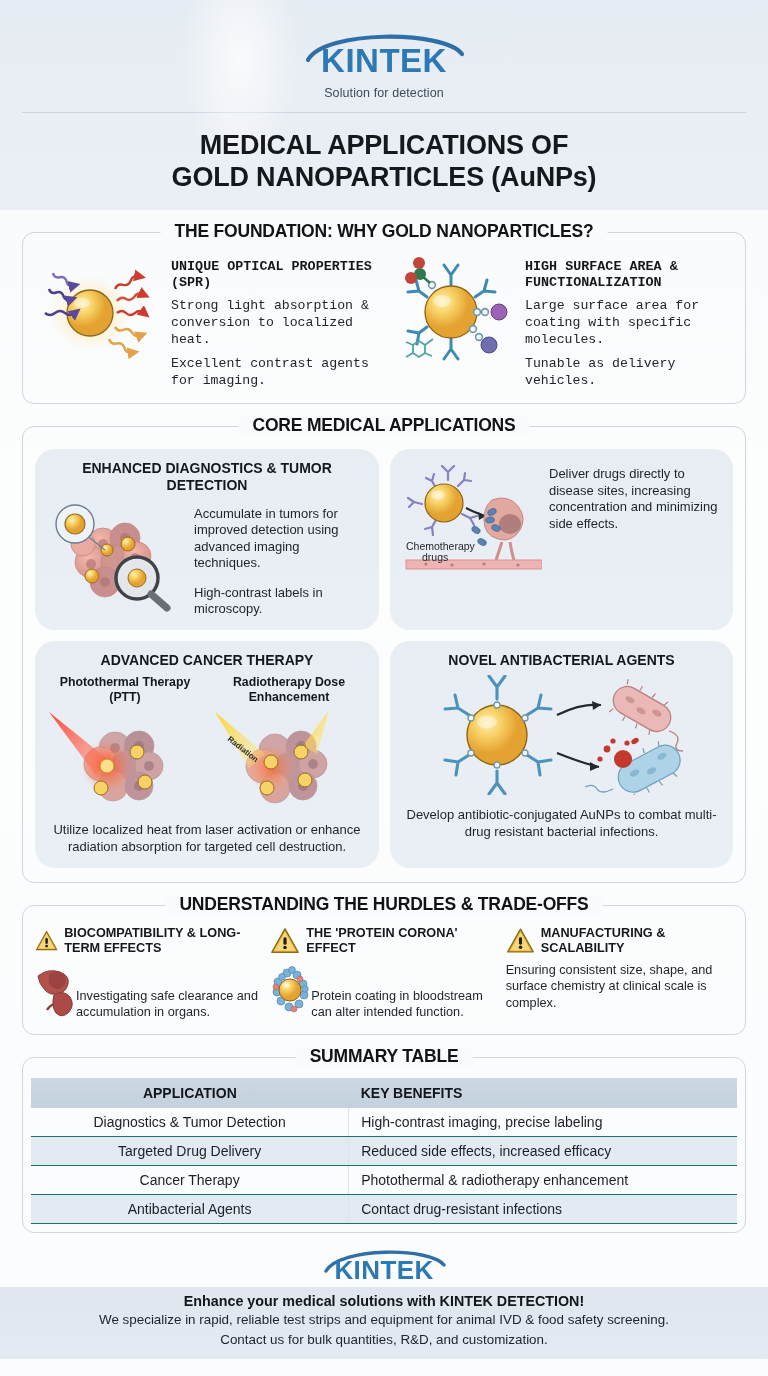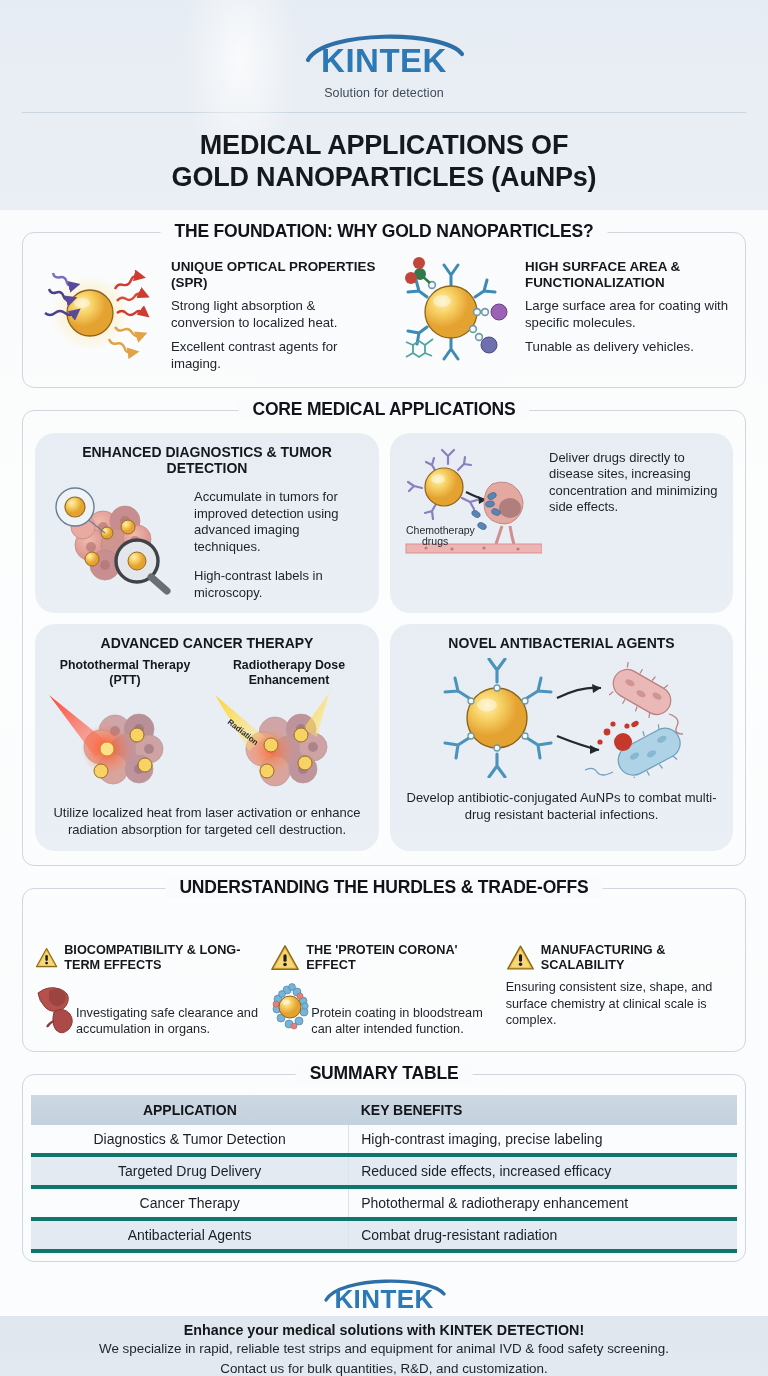"UNIQUE OPTICAL PROPERTIES (SPR)" .found-col { font-family: none -> Liberation Mono, monospace }
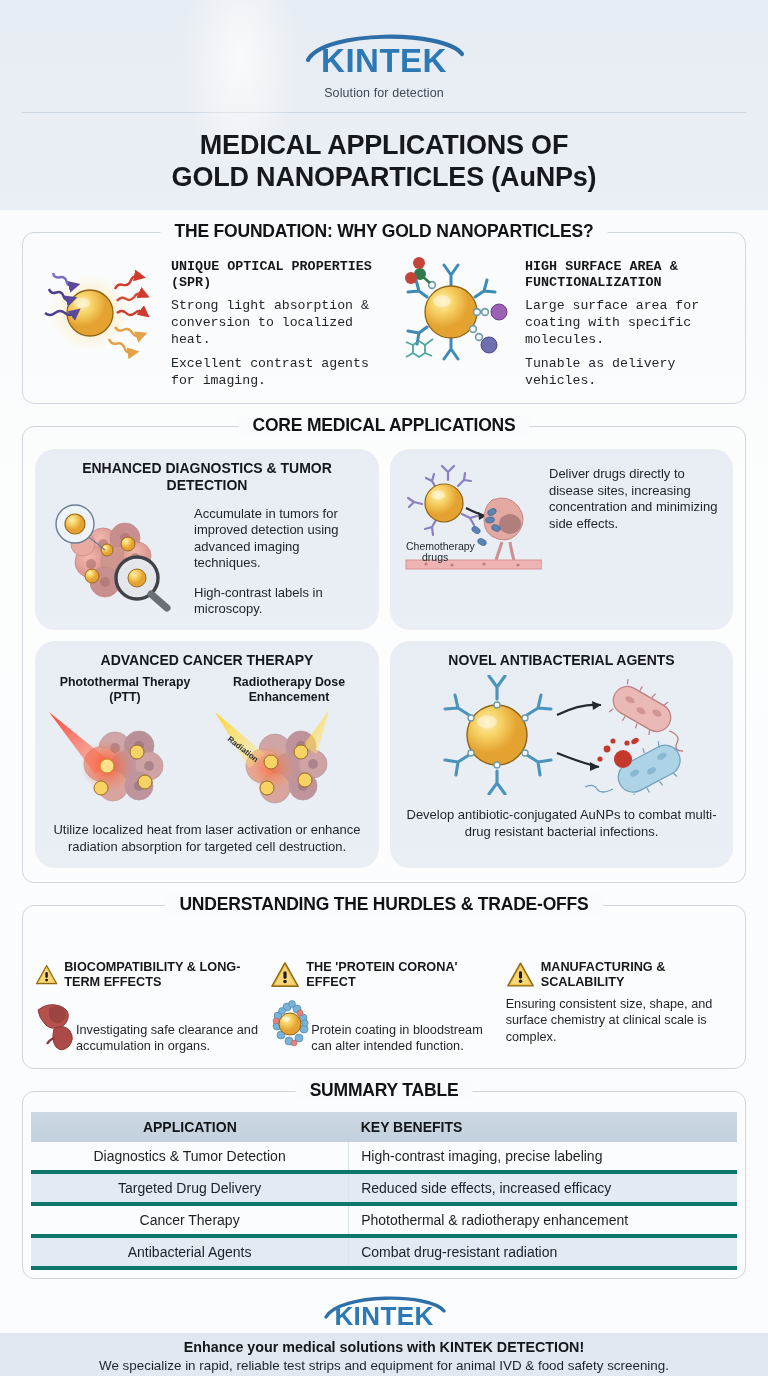"BIOCOMPATIBILITY & LONG-TERM EFFECTS" .hurdle-head { margin-top: 34px -> none }
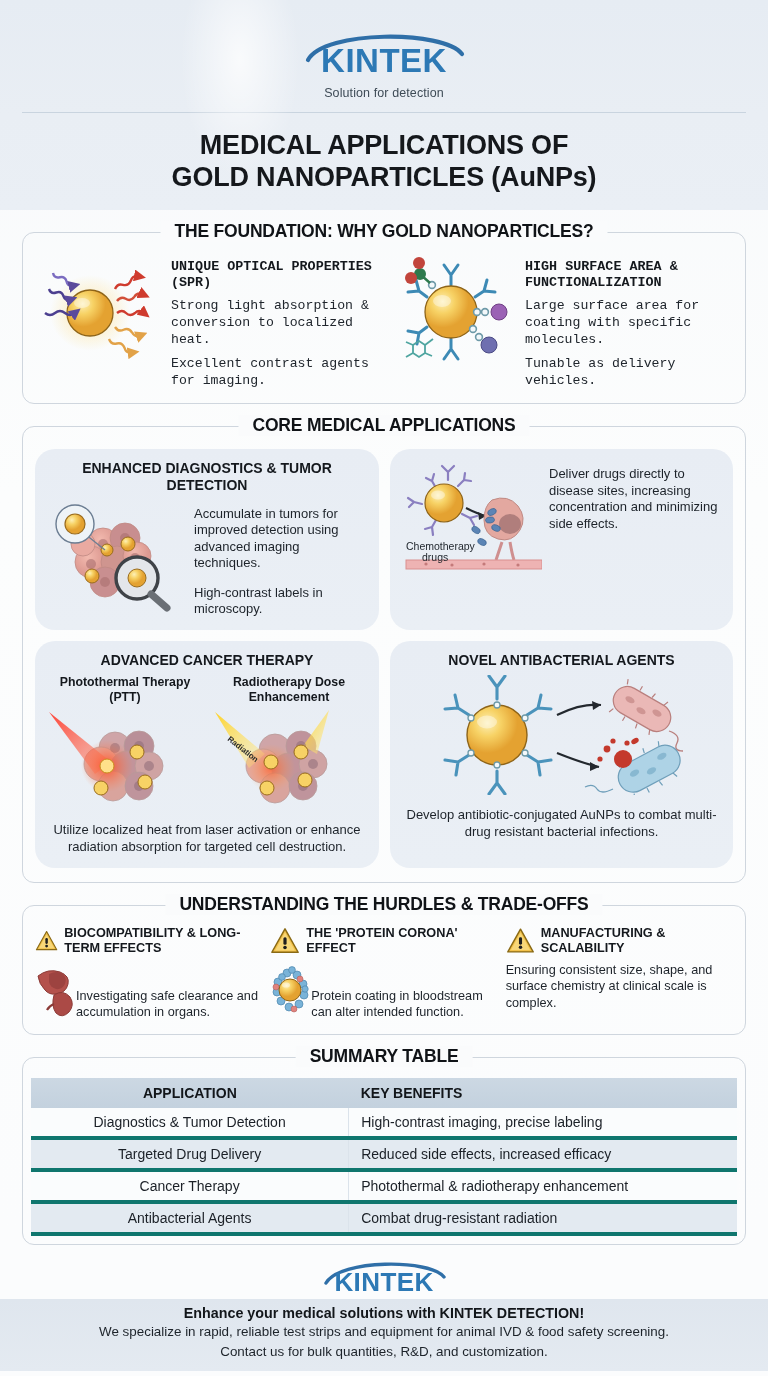"Diagnostics & Tumor Detection" tbody td { border-bottom: 4px solid #0f766e -> 1px solid #0f766e }
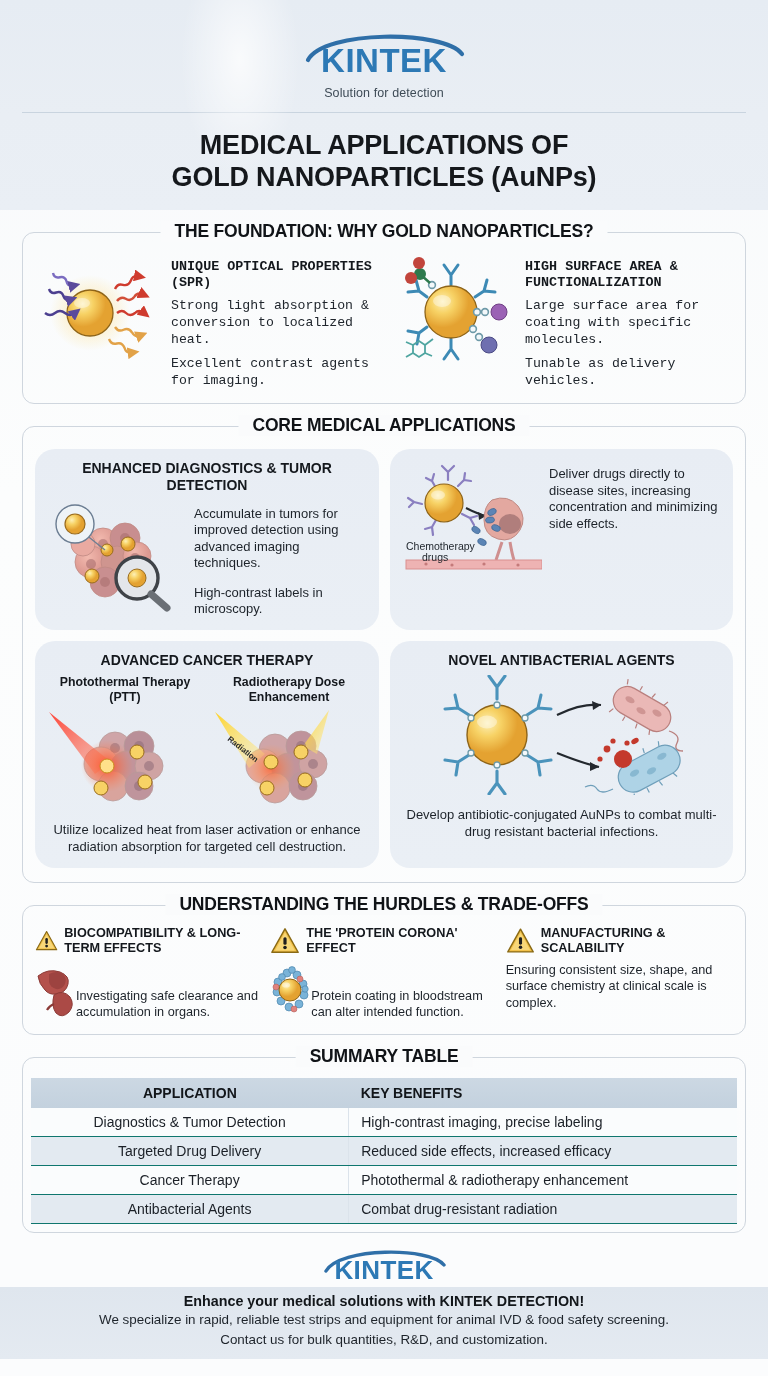"Combat drug-resistant radiation" td.left { text: Combat drug-resistant radiation -> Contact drug-resistant infections }
